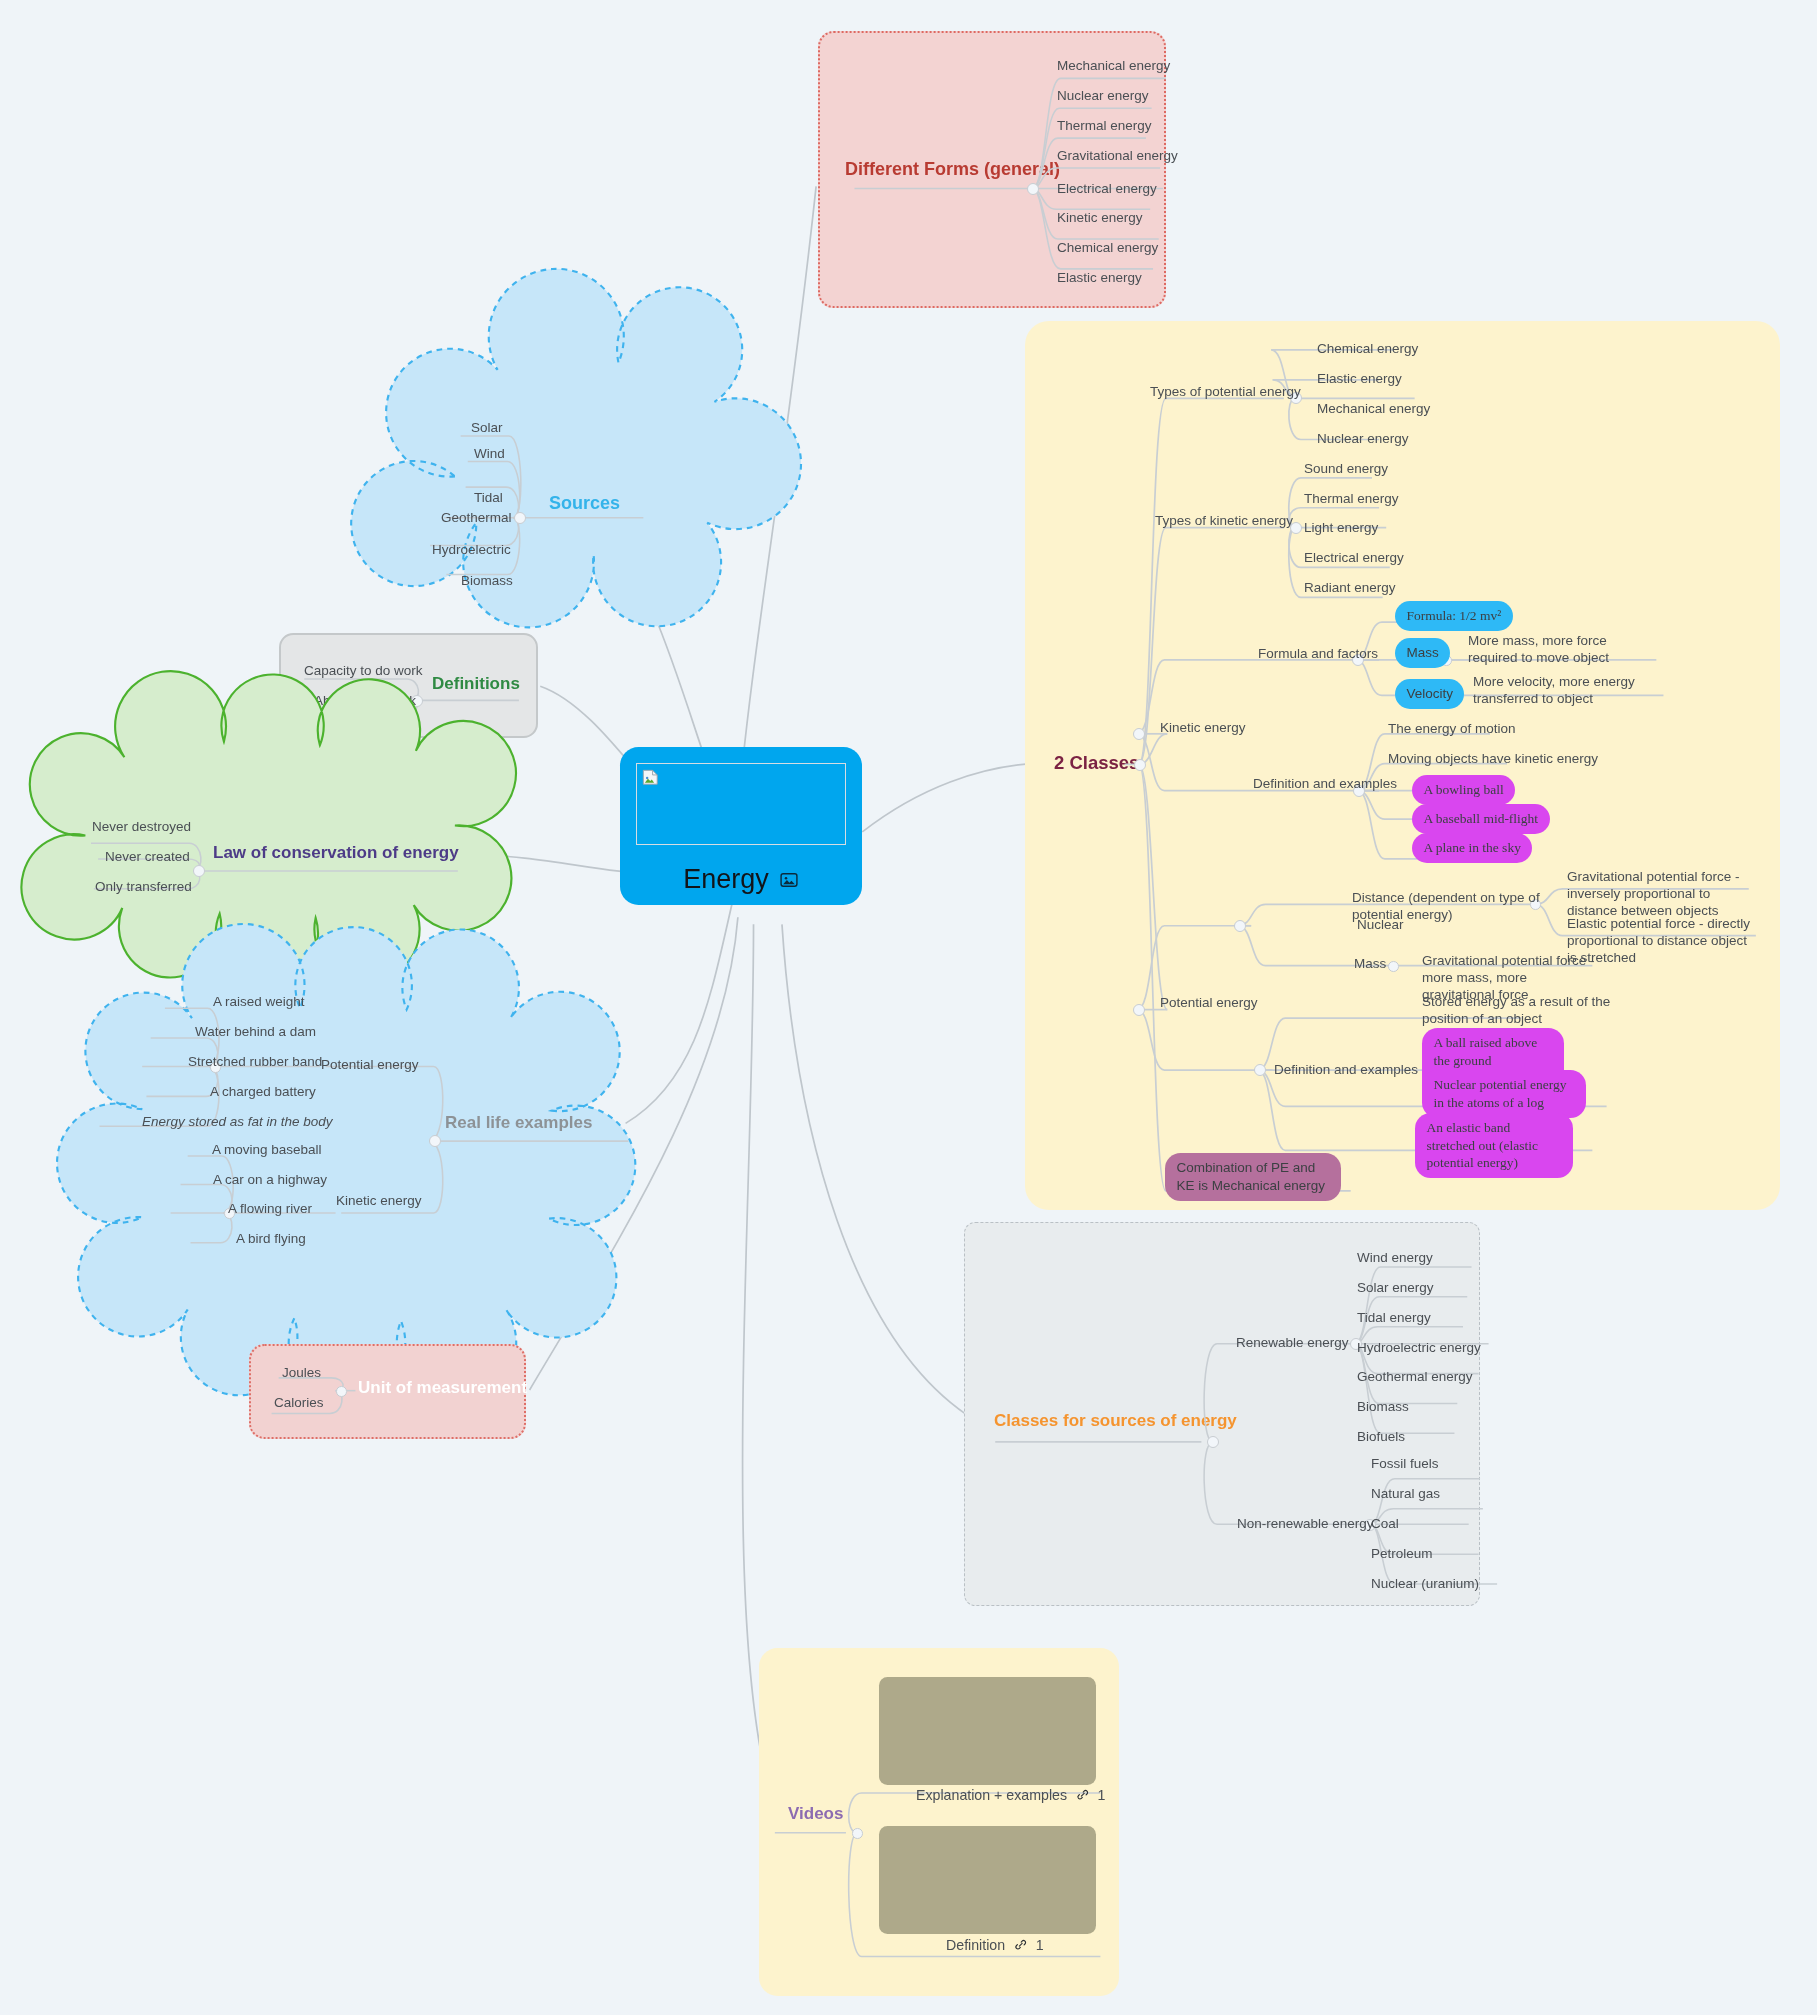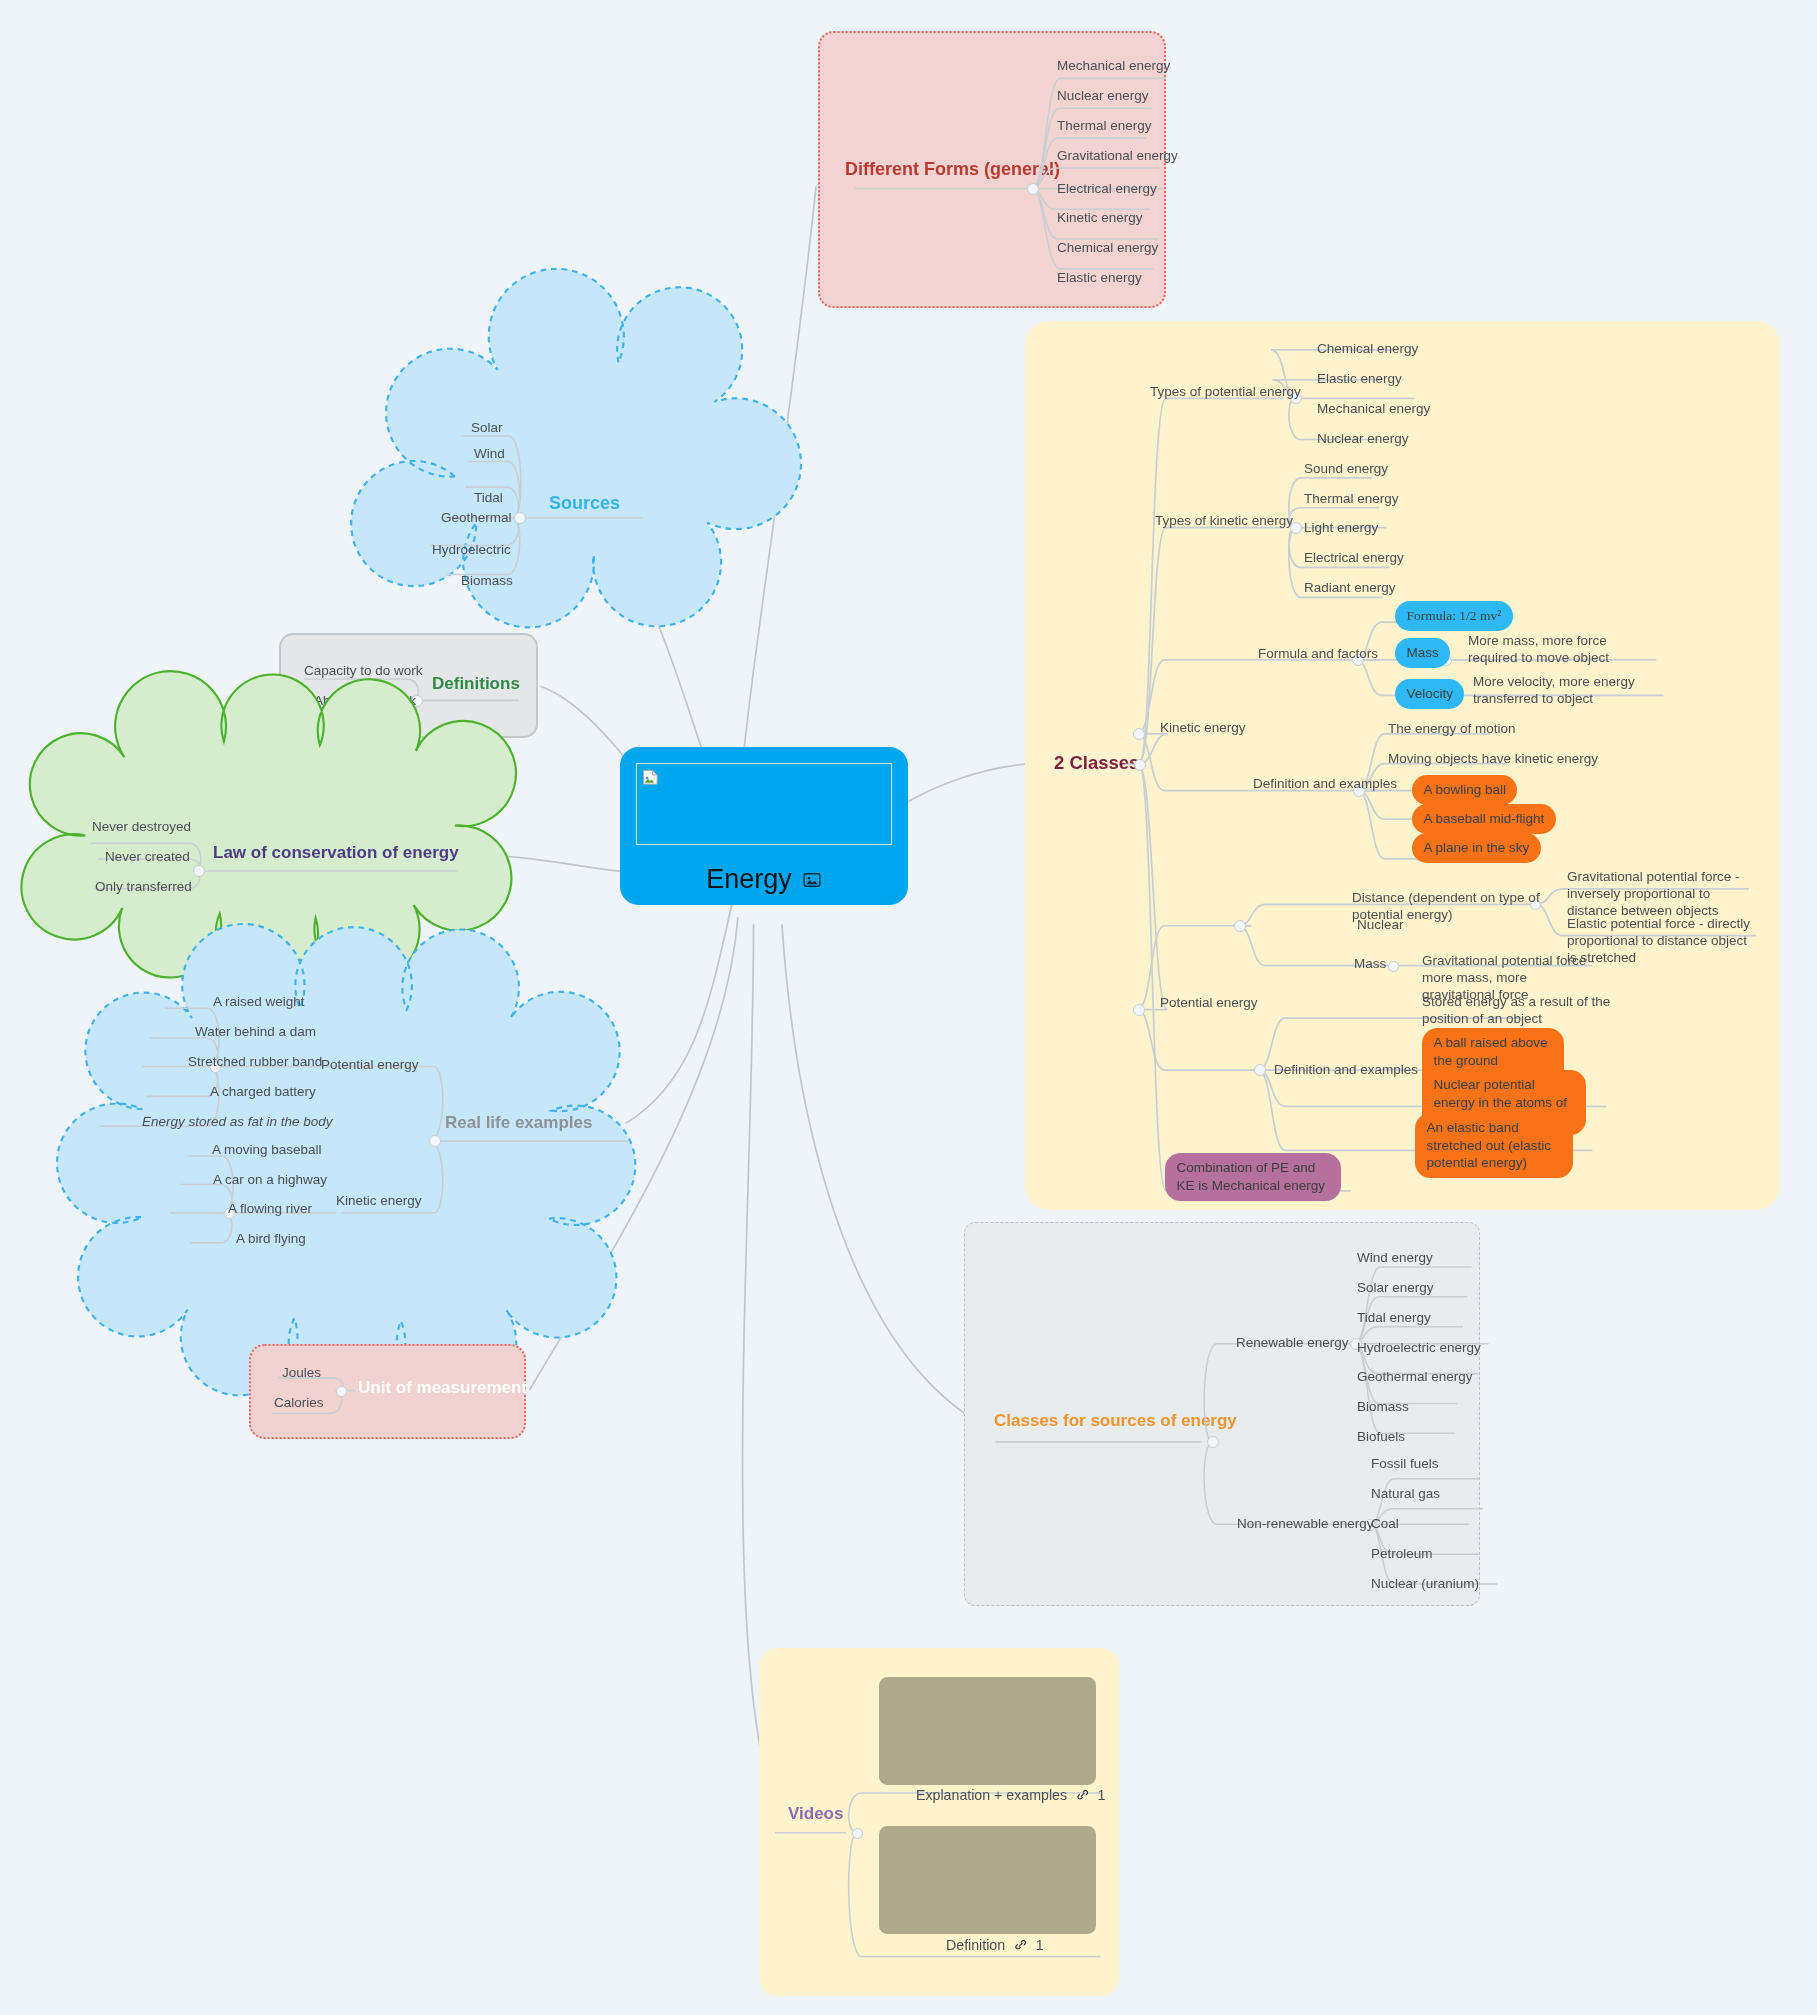"A bowling ball" .pill-red { background: #f97316 -> #d946ef; font-family: none -> Liberation Serif, serif }
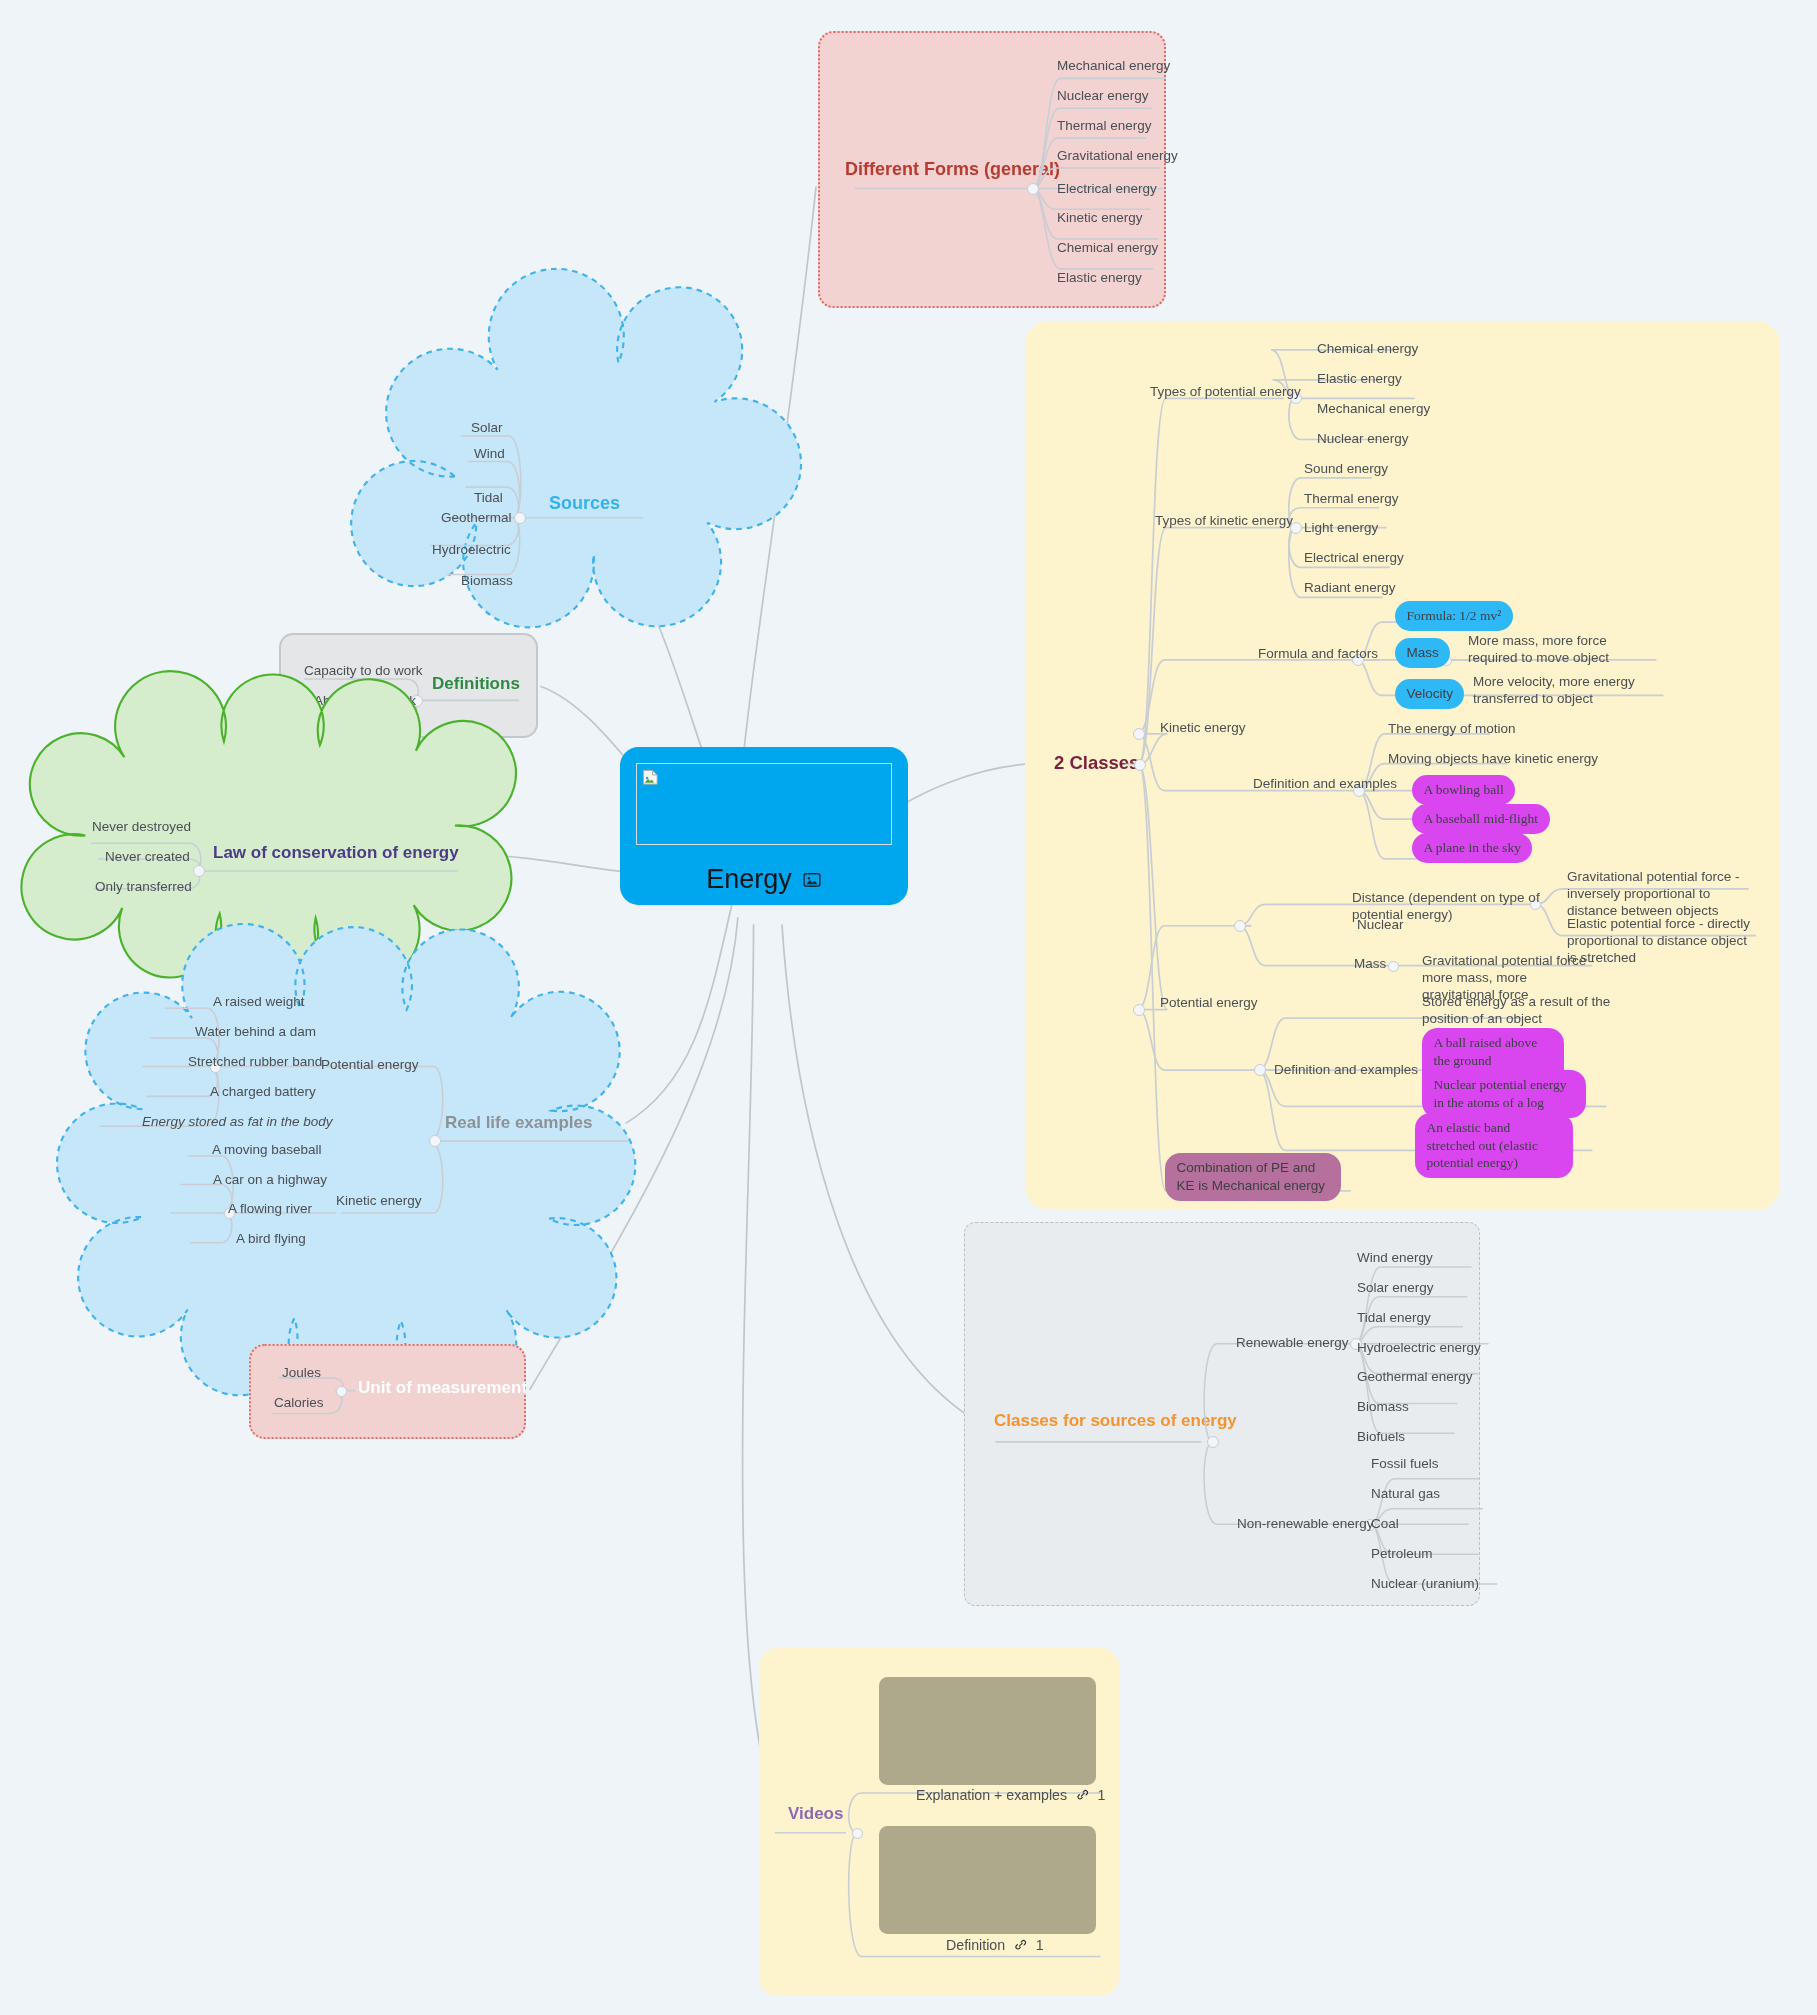"Energy" div { width: 288px -> 242px }
